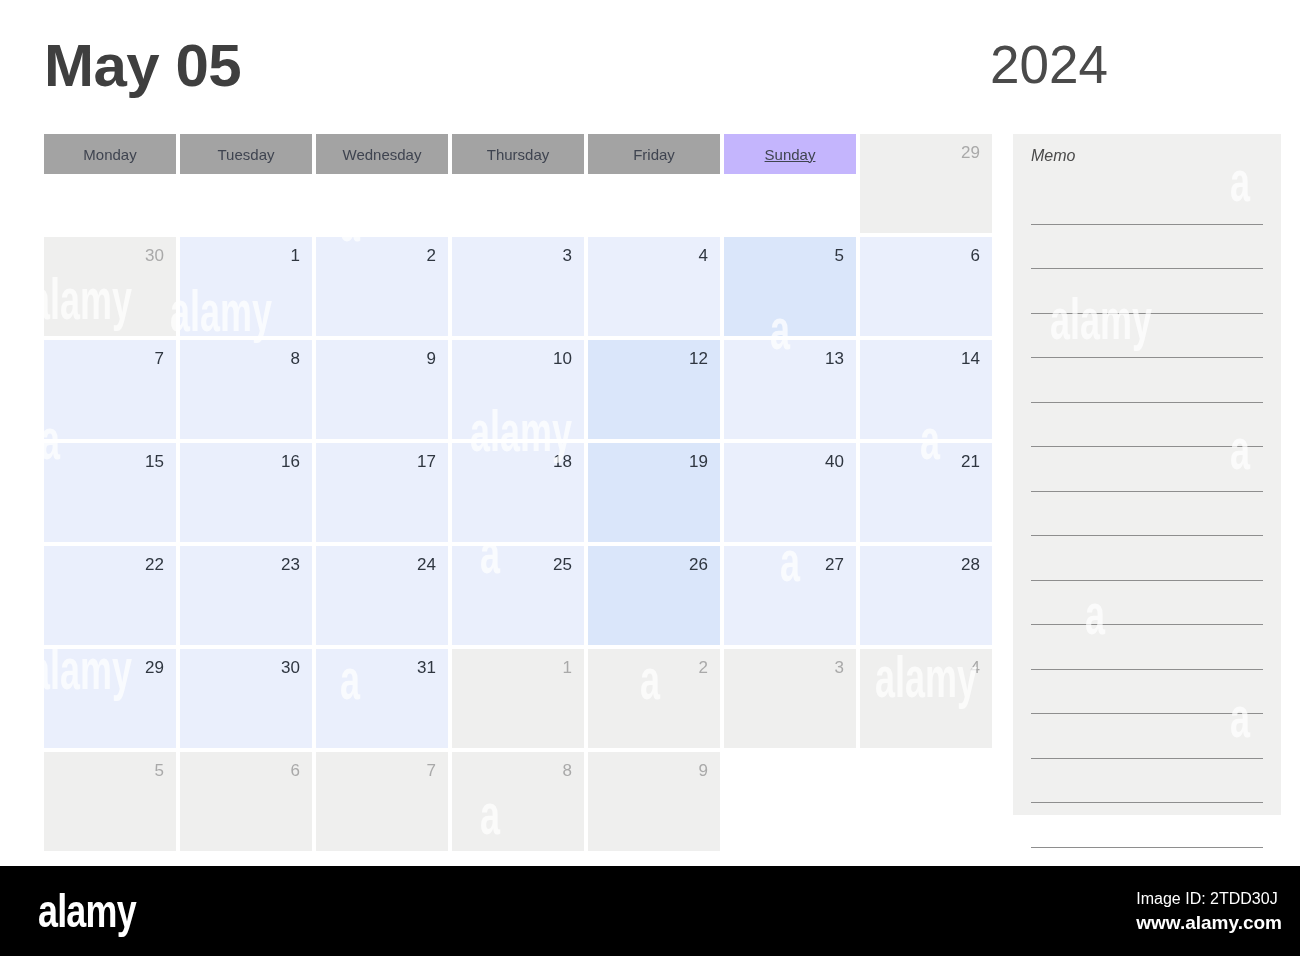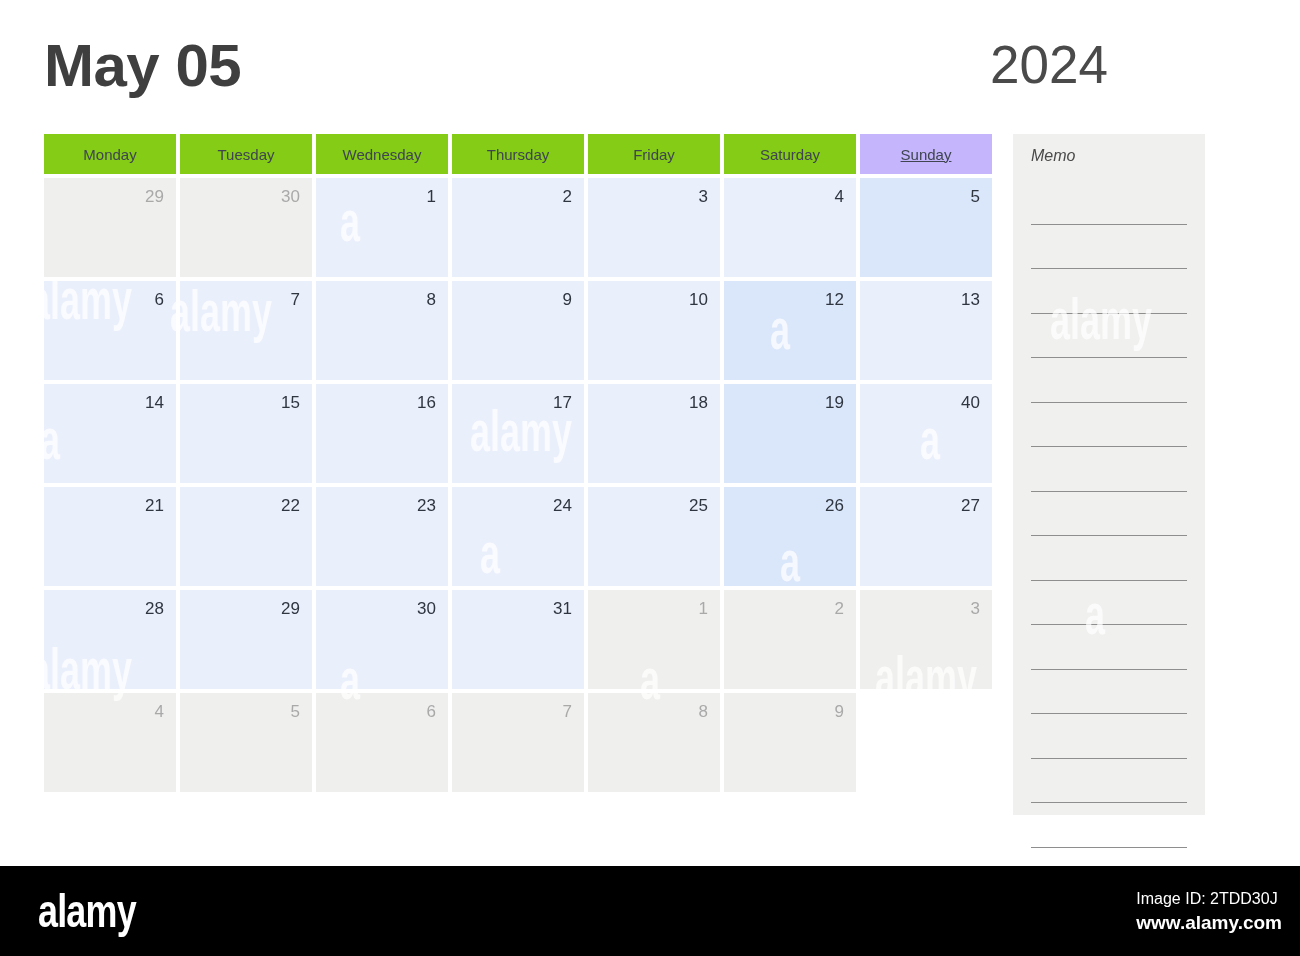"Monday" .weekday-cell { background: #84cc16 -> #a3a3a3 }
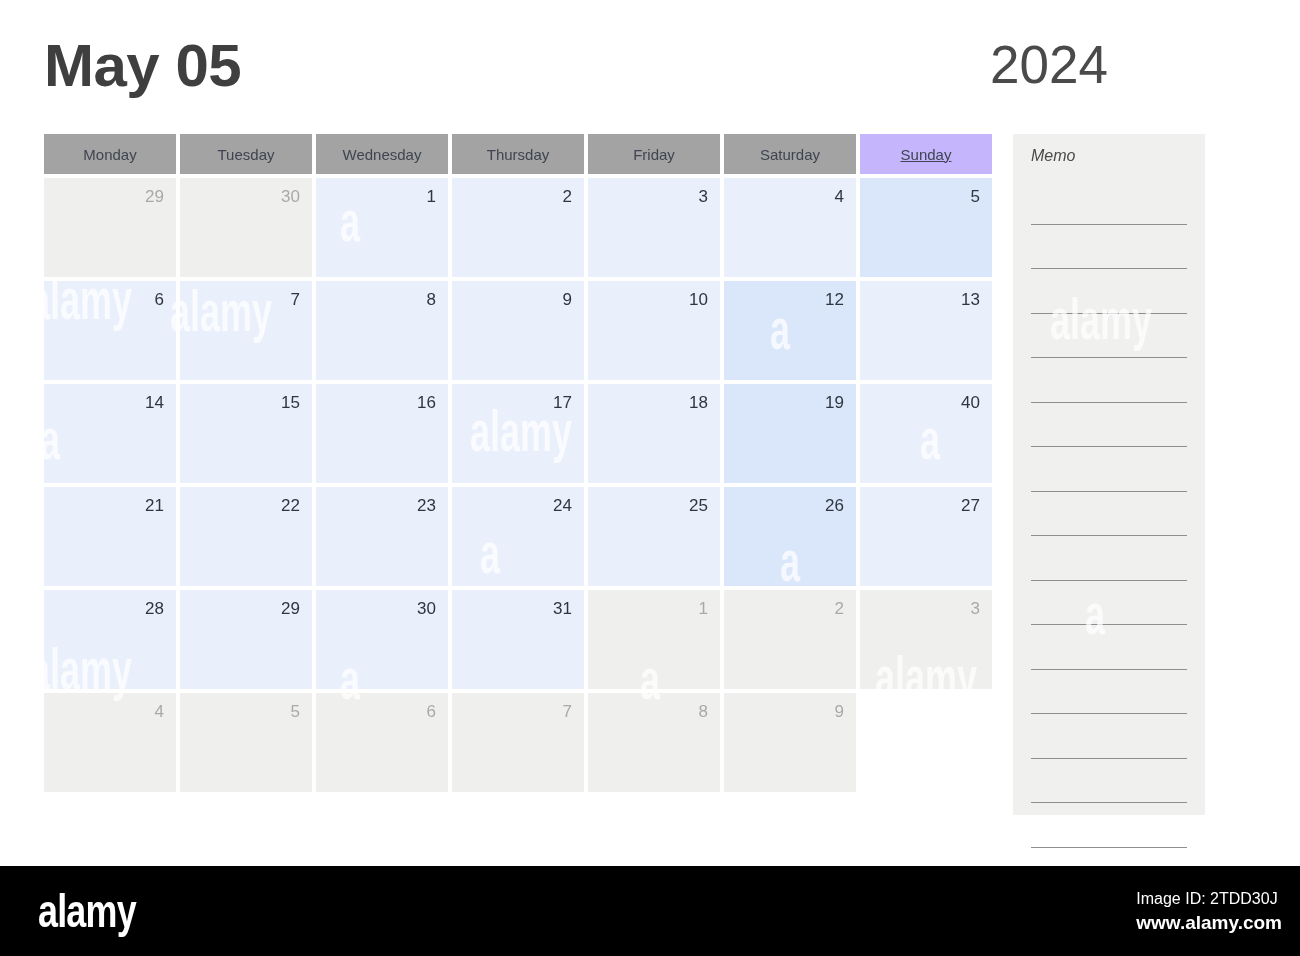"Saturday" div.weekday-cell { html: <div>Saturday</div> -> none }
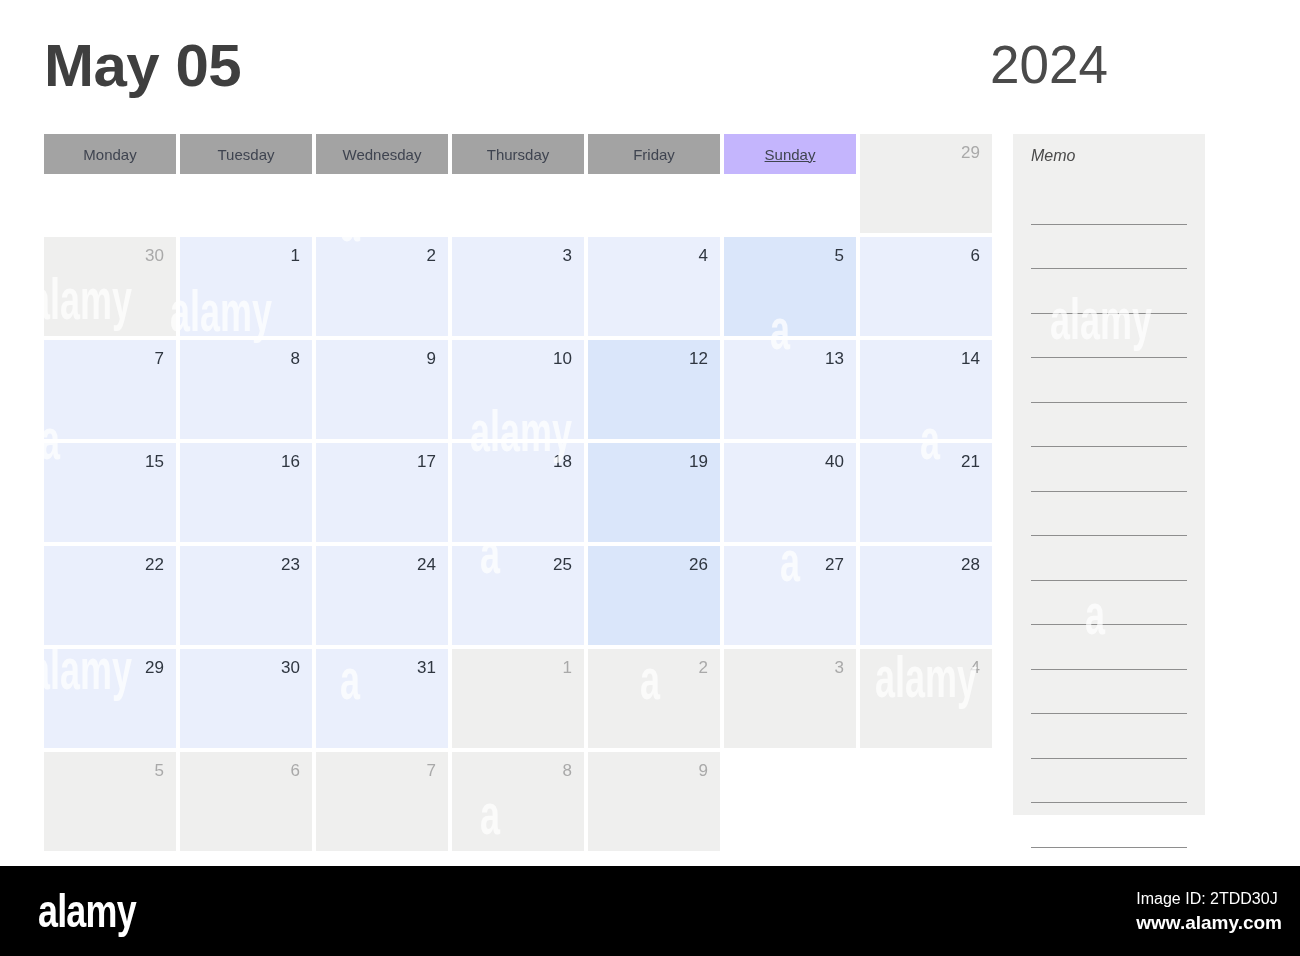"Memo" .memo-panel { width: 192px -> 268px }
